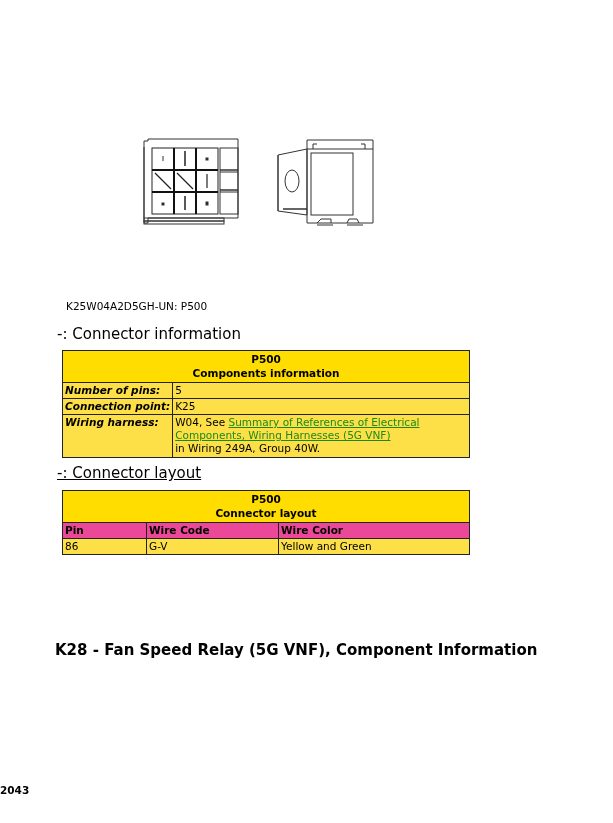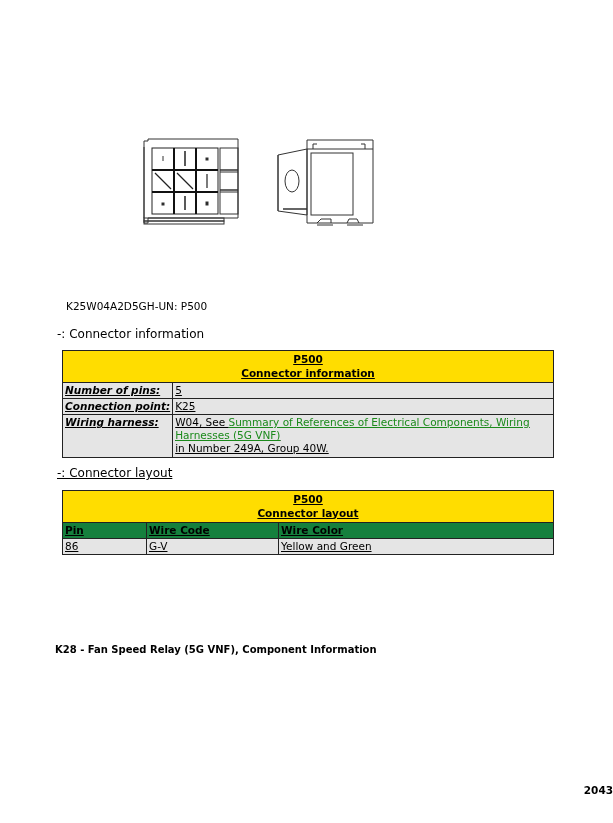"-: Connector information" .section-label { font-size: 12px -> 15px }
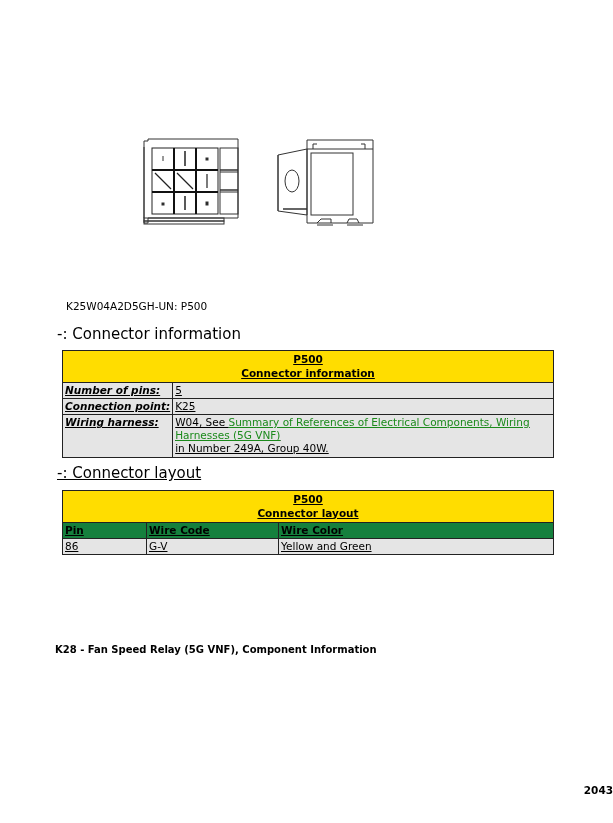"P500" table.doc-table { text-decoration: underline -> none; width: 492px -> 408px }
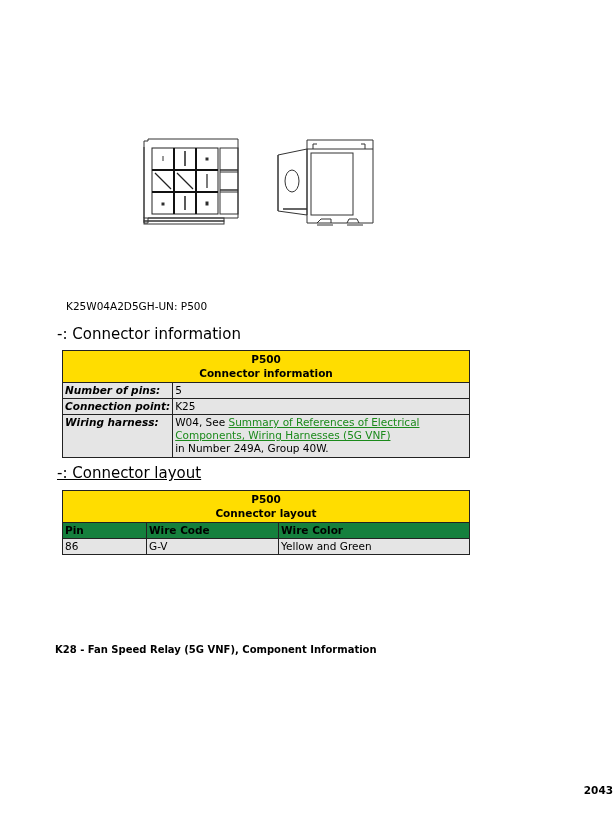"Connector information" div { text: Connector -> Components }
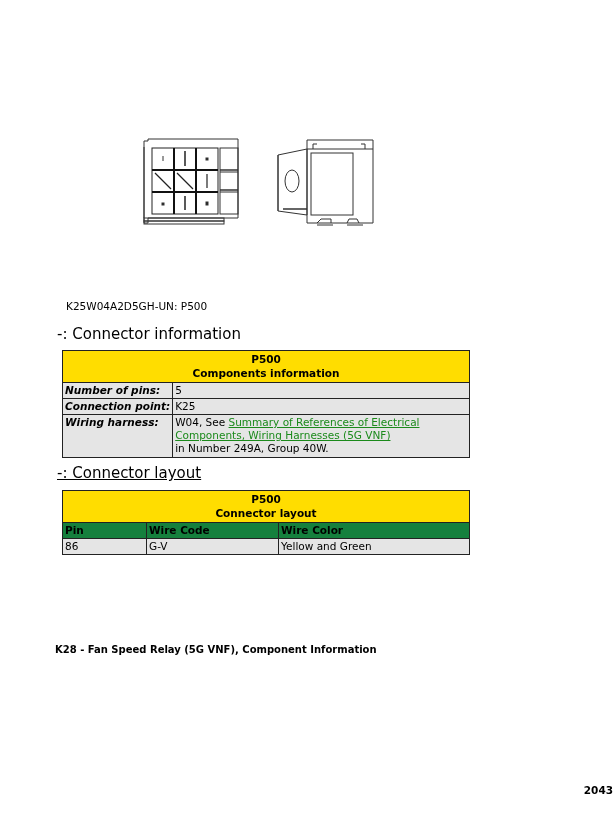"Number of pins:" .doc-table td, .doc-table th { background: #e5e5e5 -> #fde047 }
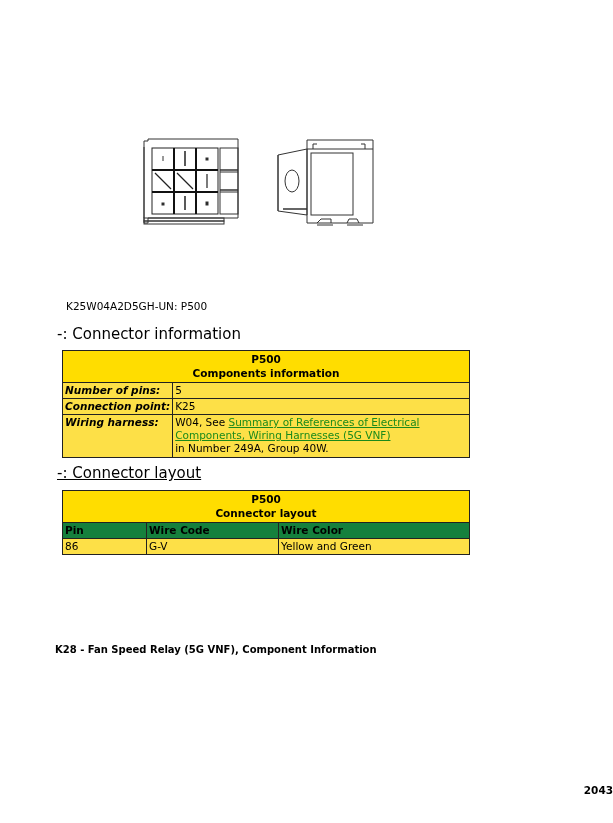"in Number 249A, Group 40W." span { text: Number -> Wiring }
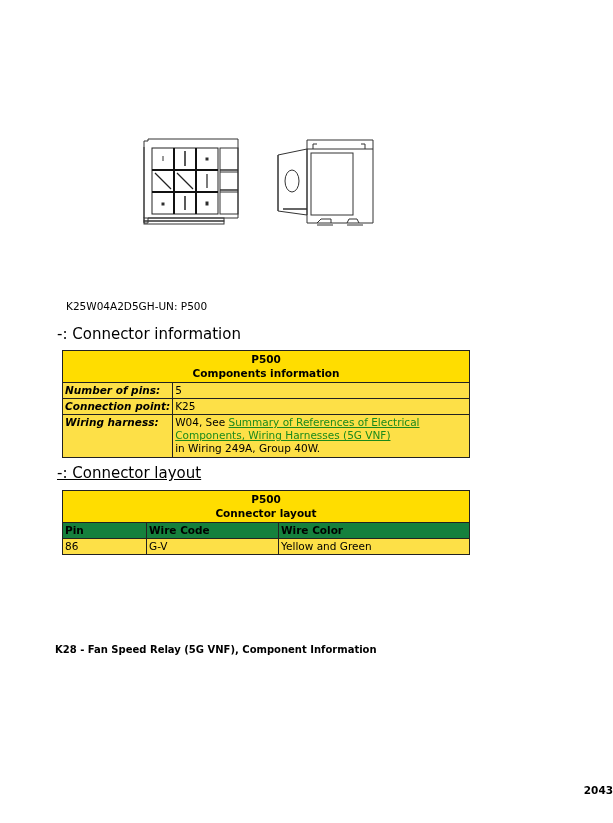"Pin" .doc-table .col-head { background: #15803d -> #ec4899 }
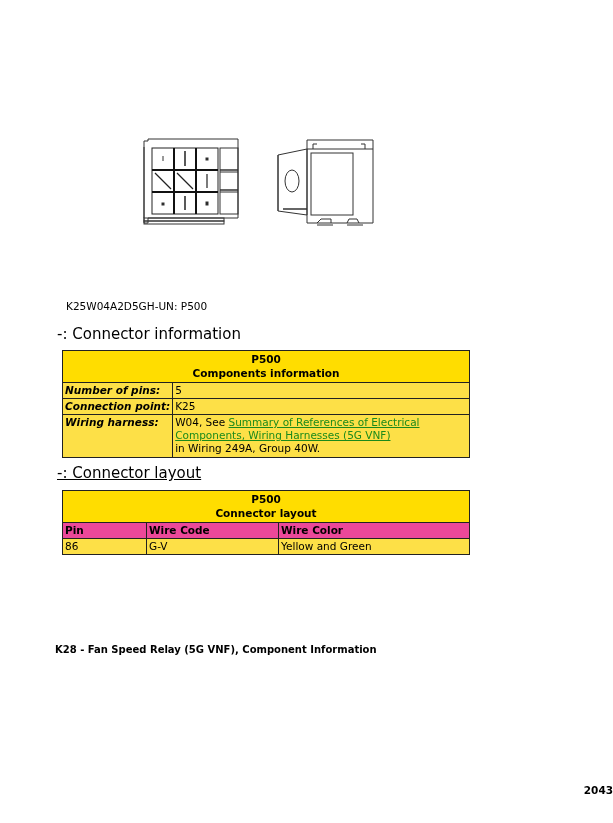"K28 - Fan Speed Relay" .component-heading { font-size: 10px -> 15px }
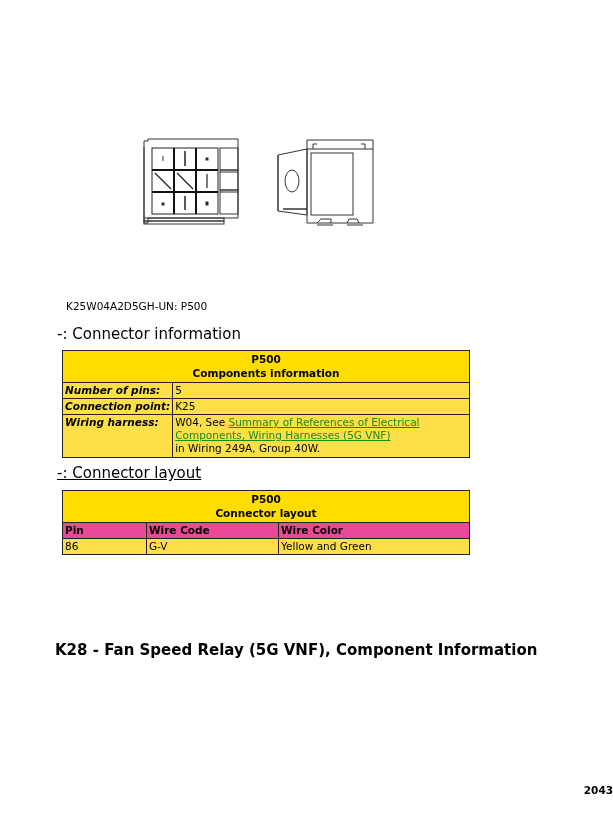"2043" .page-number { text-align: right -> left }
